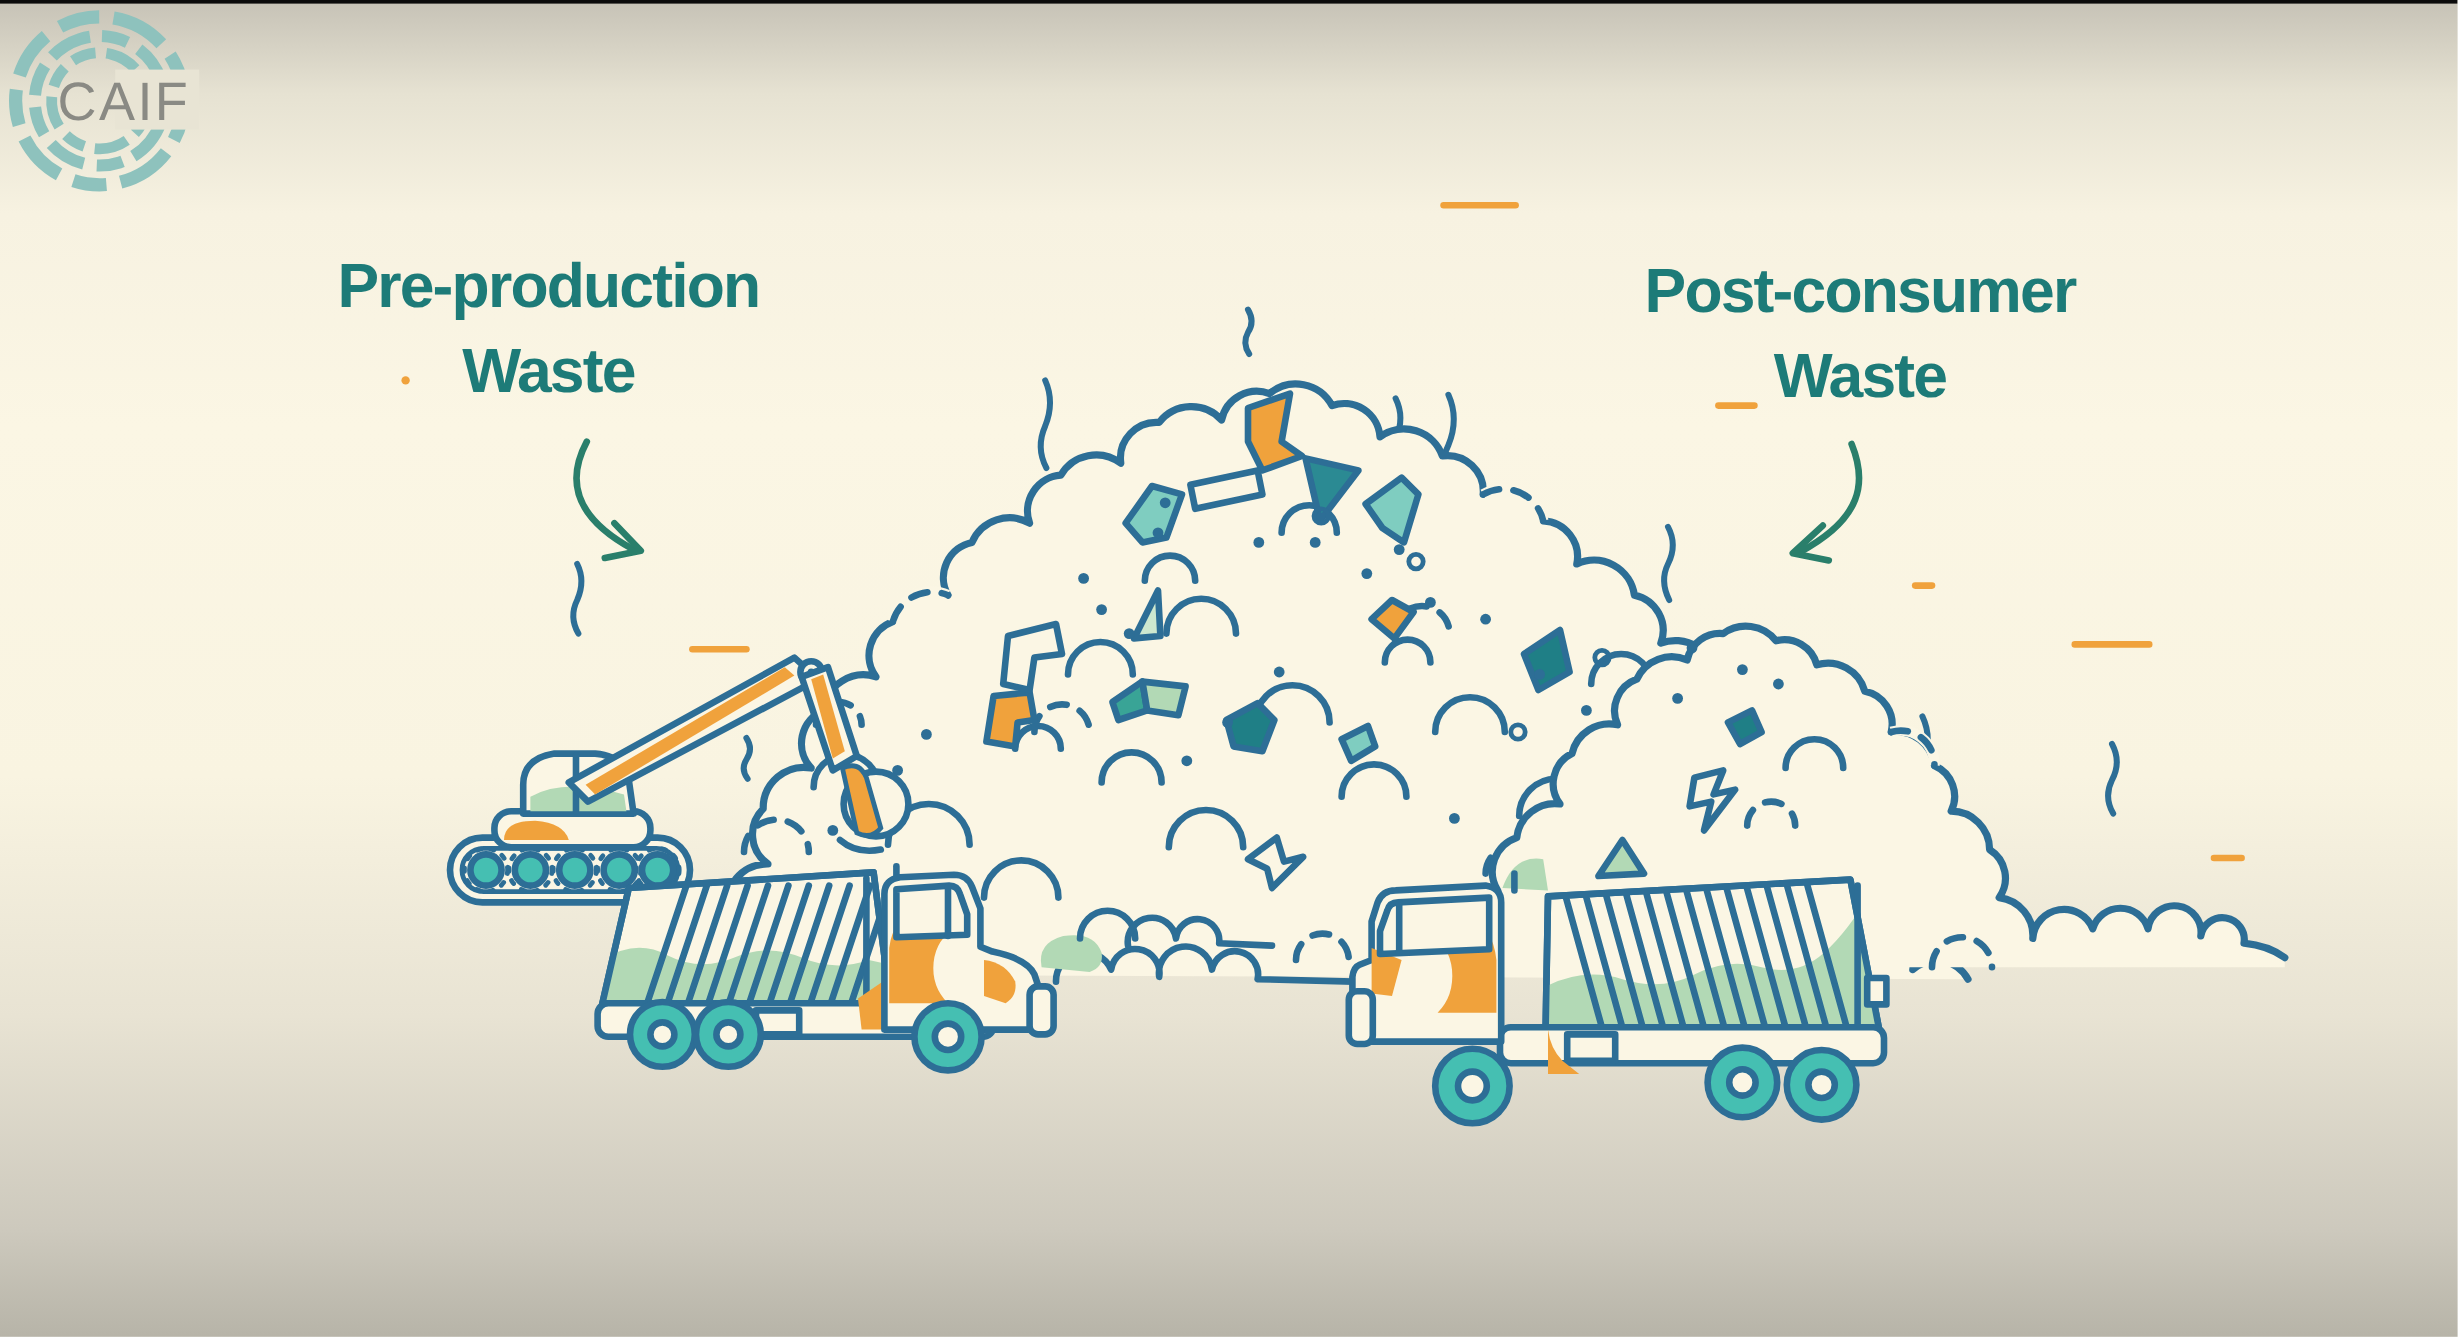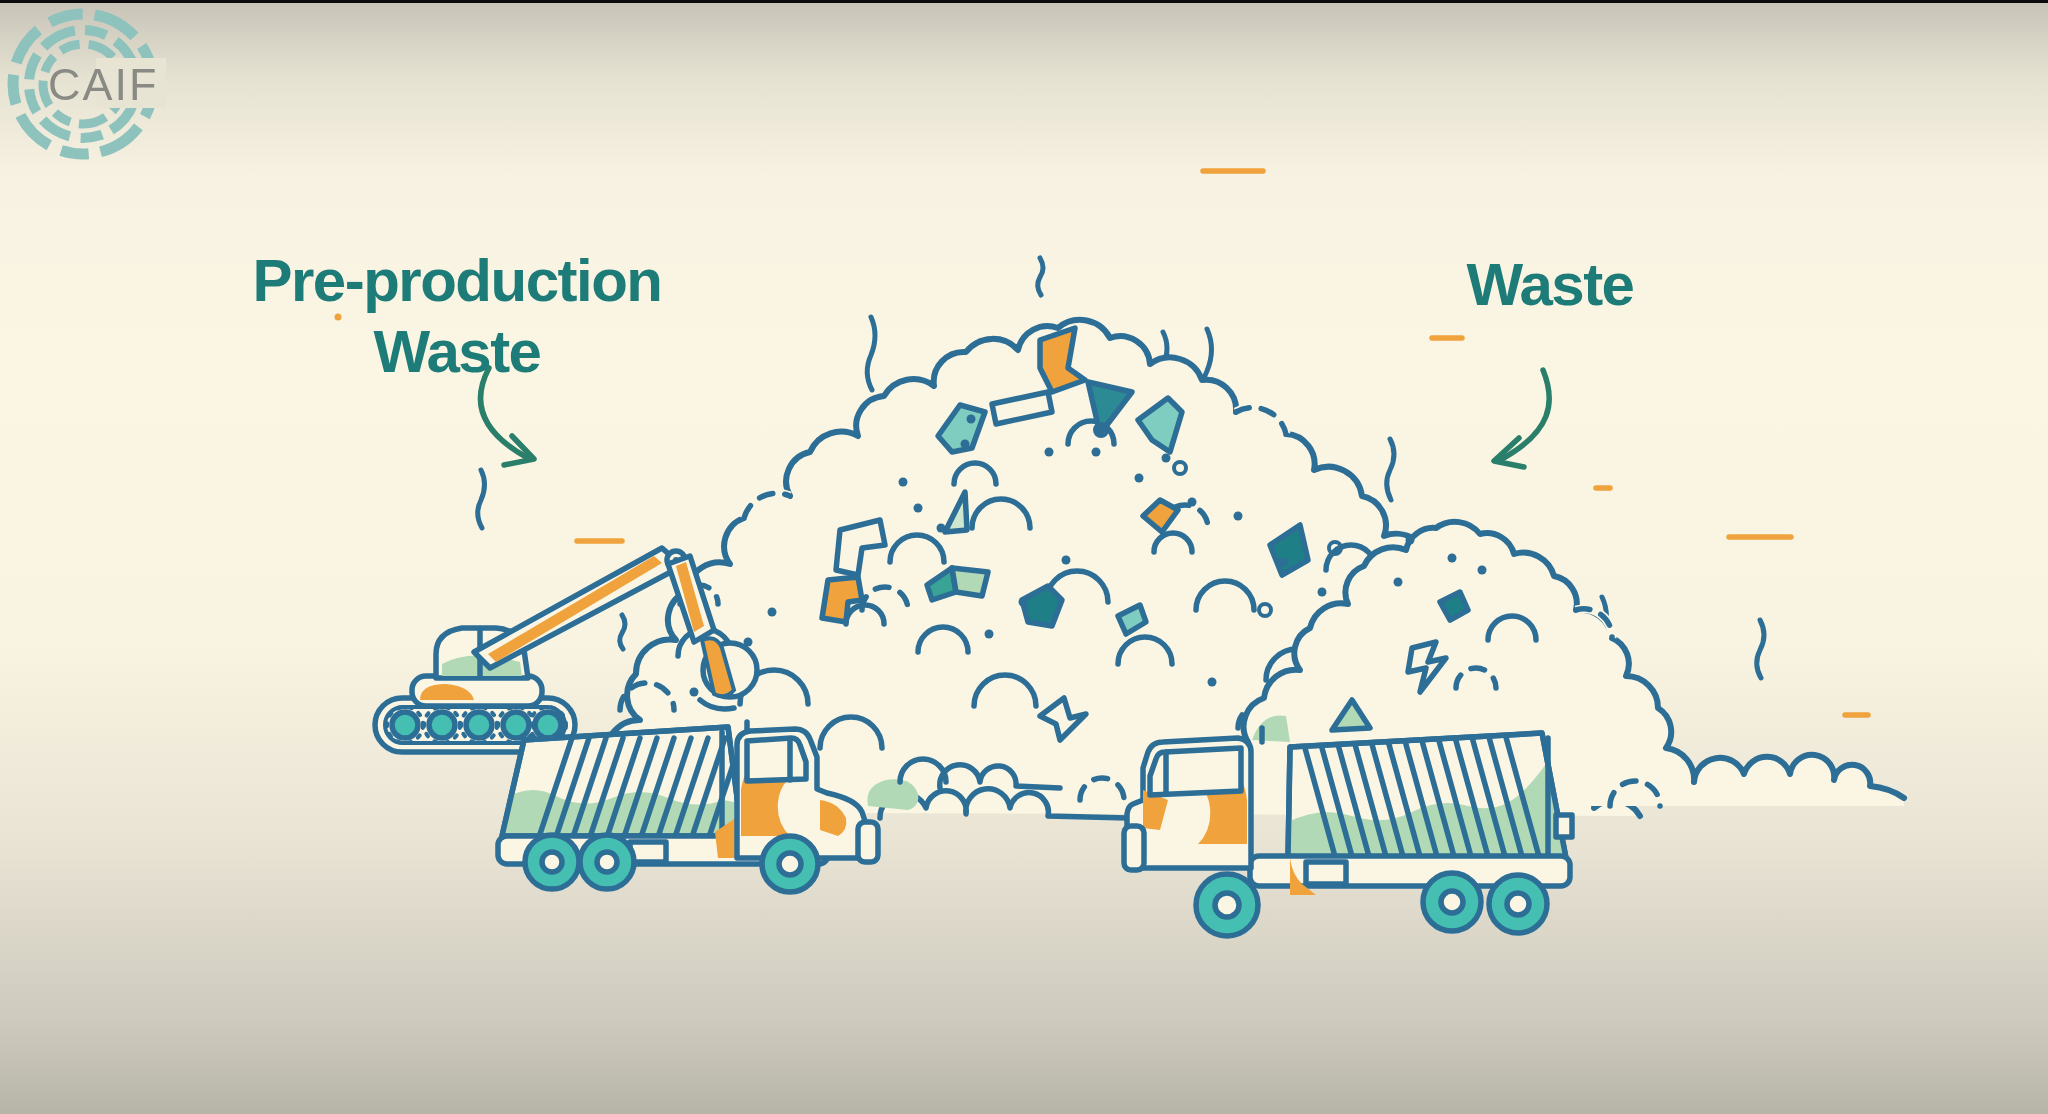"Pre-production" .heading { font-size: 60px -> 52px; margin-top: 41px -> none }
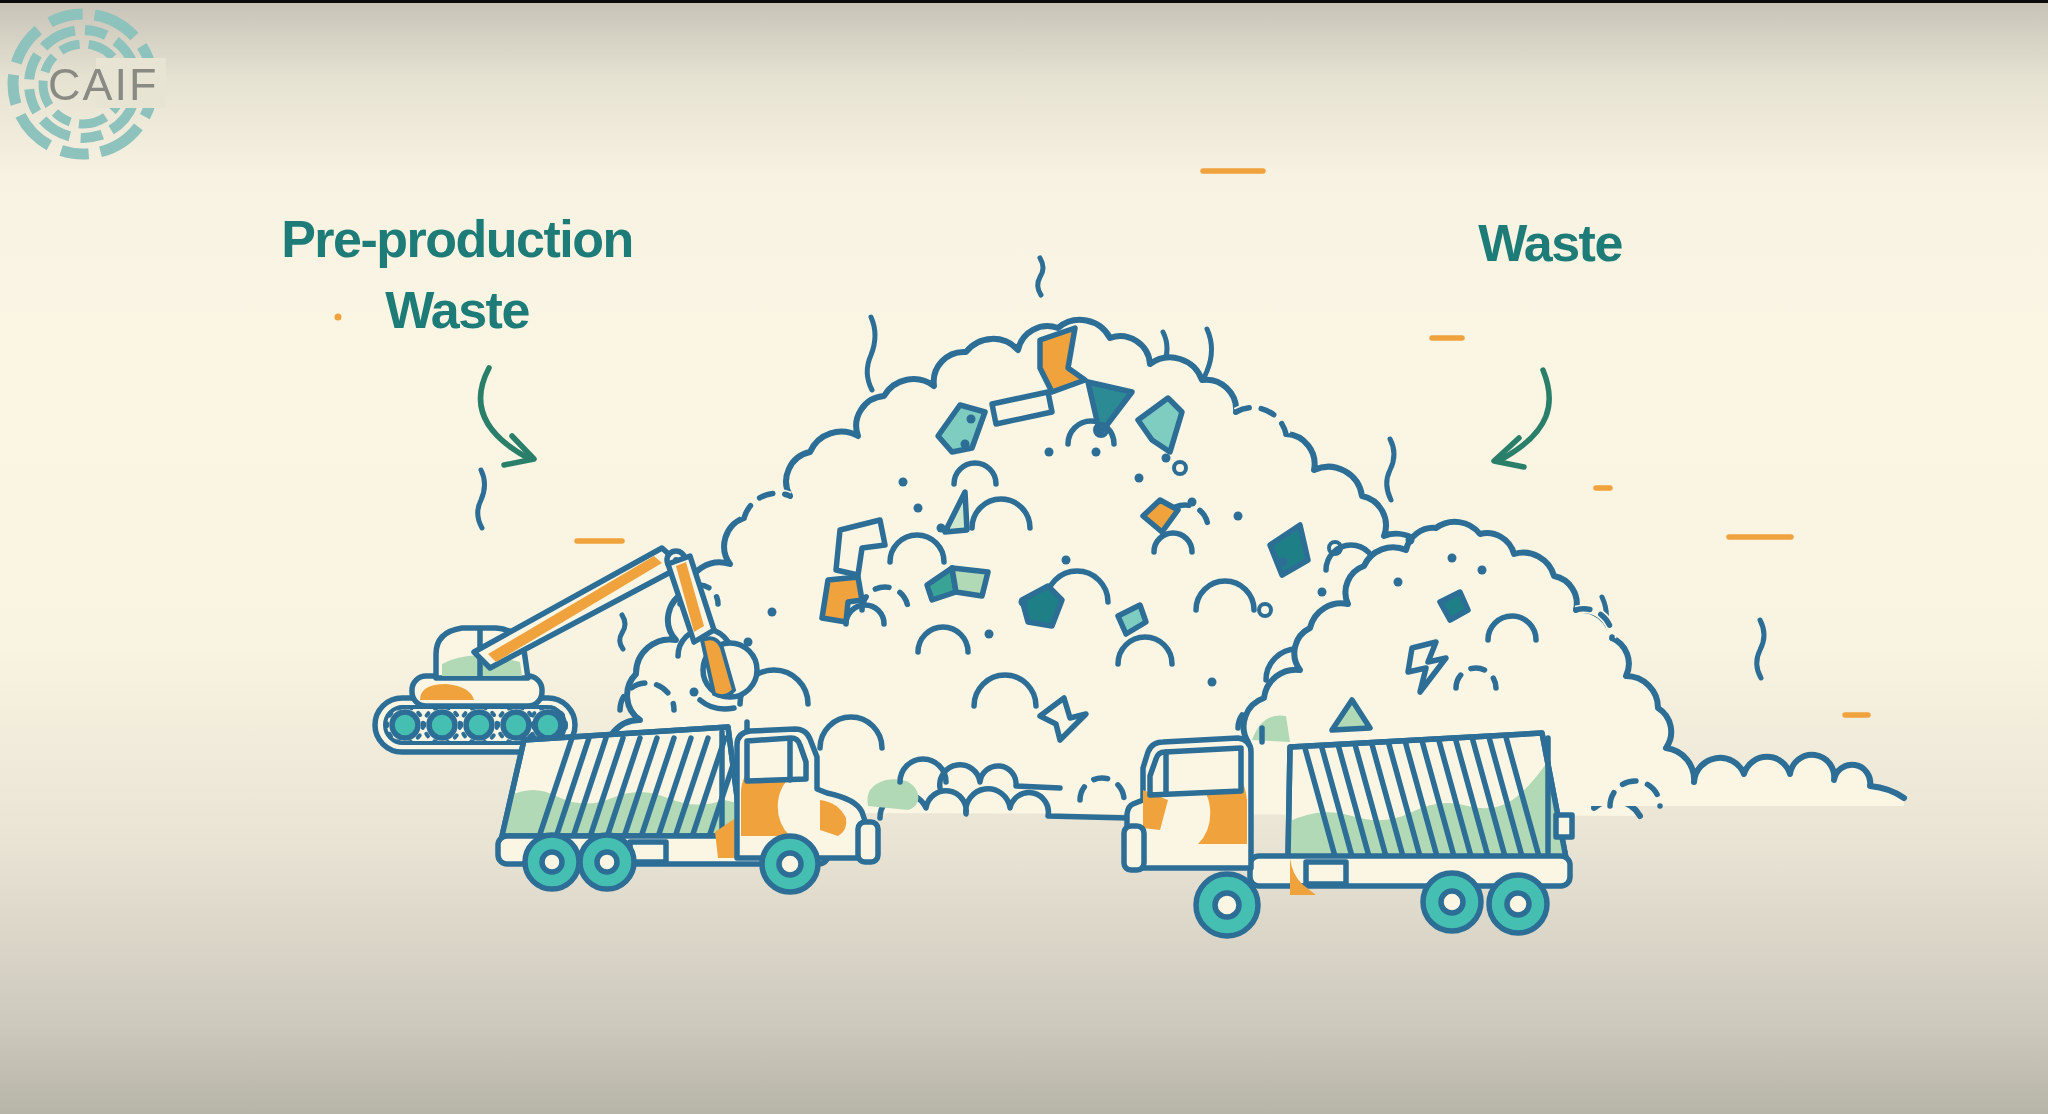"Post-consumer" div { html: none -> <div>Post-consumer</div> }
